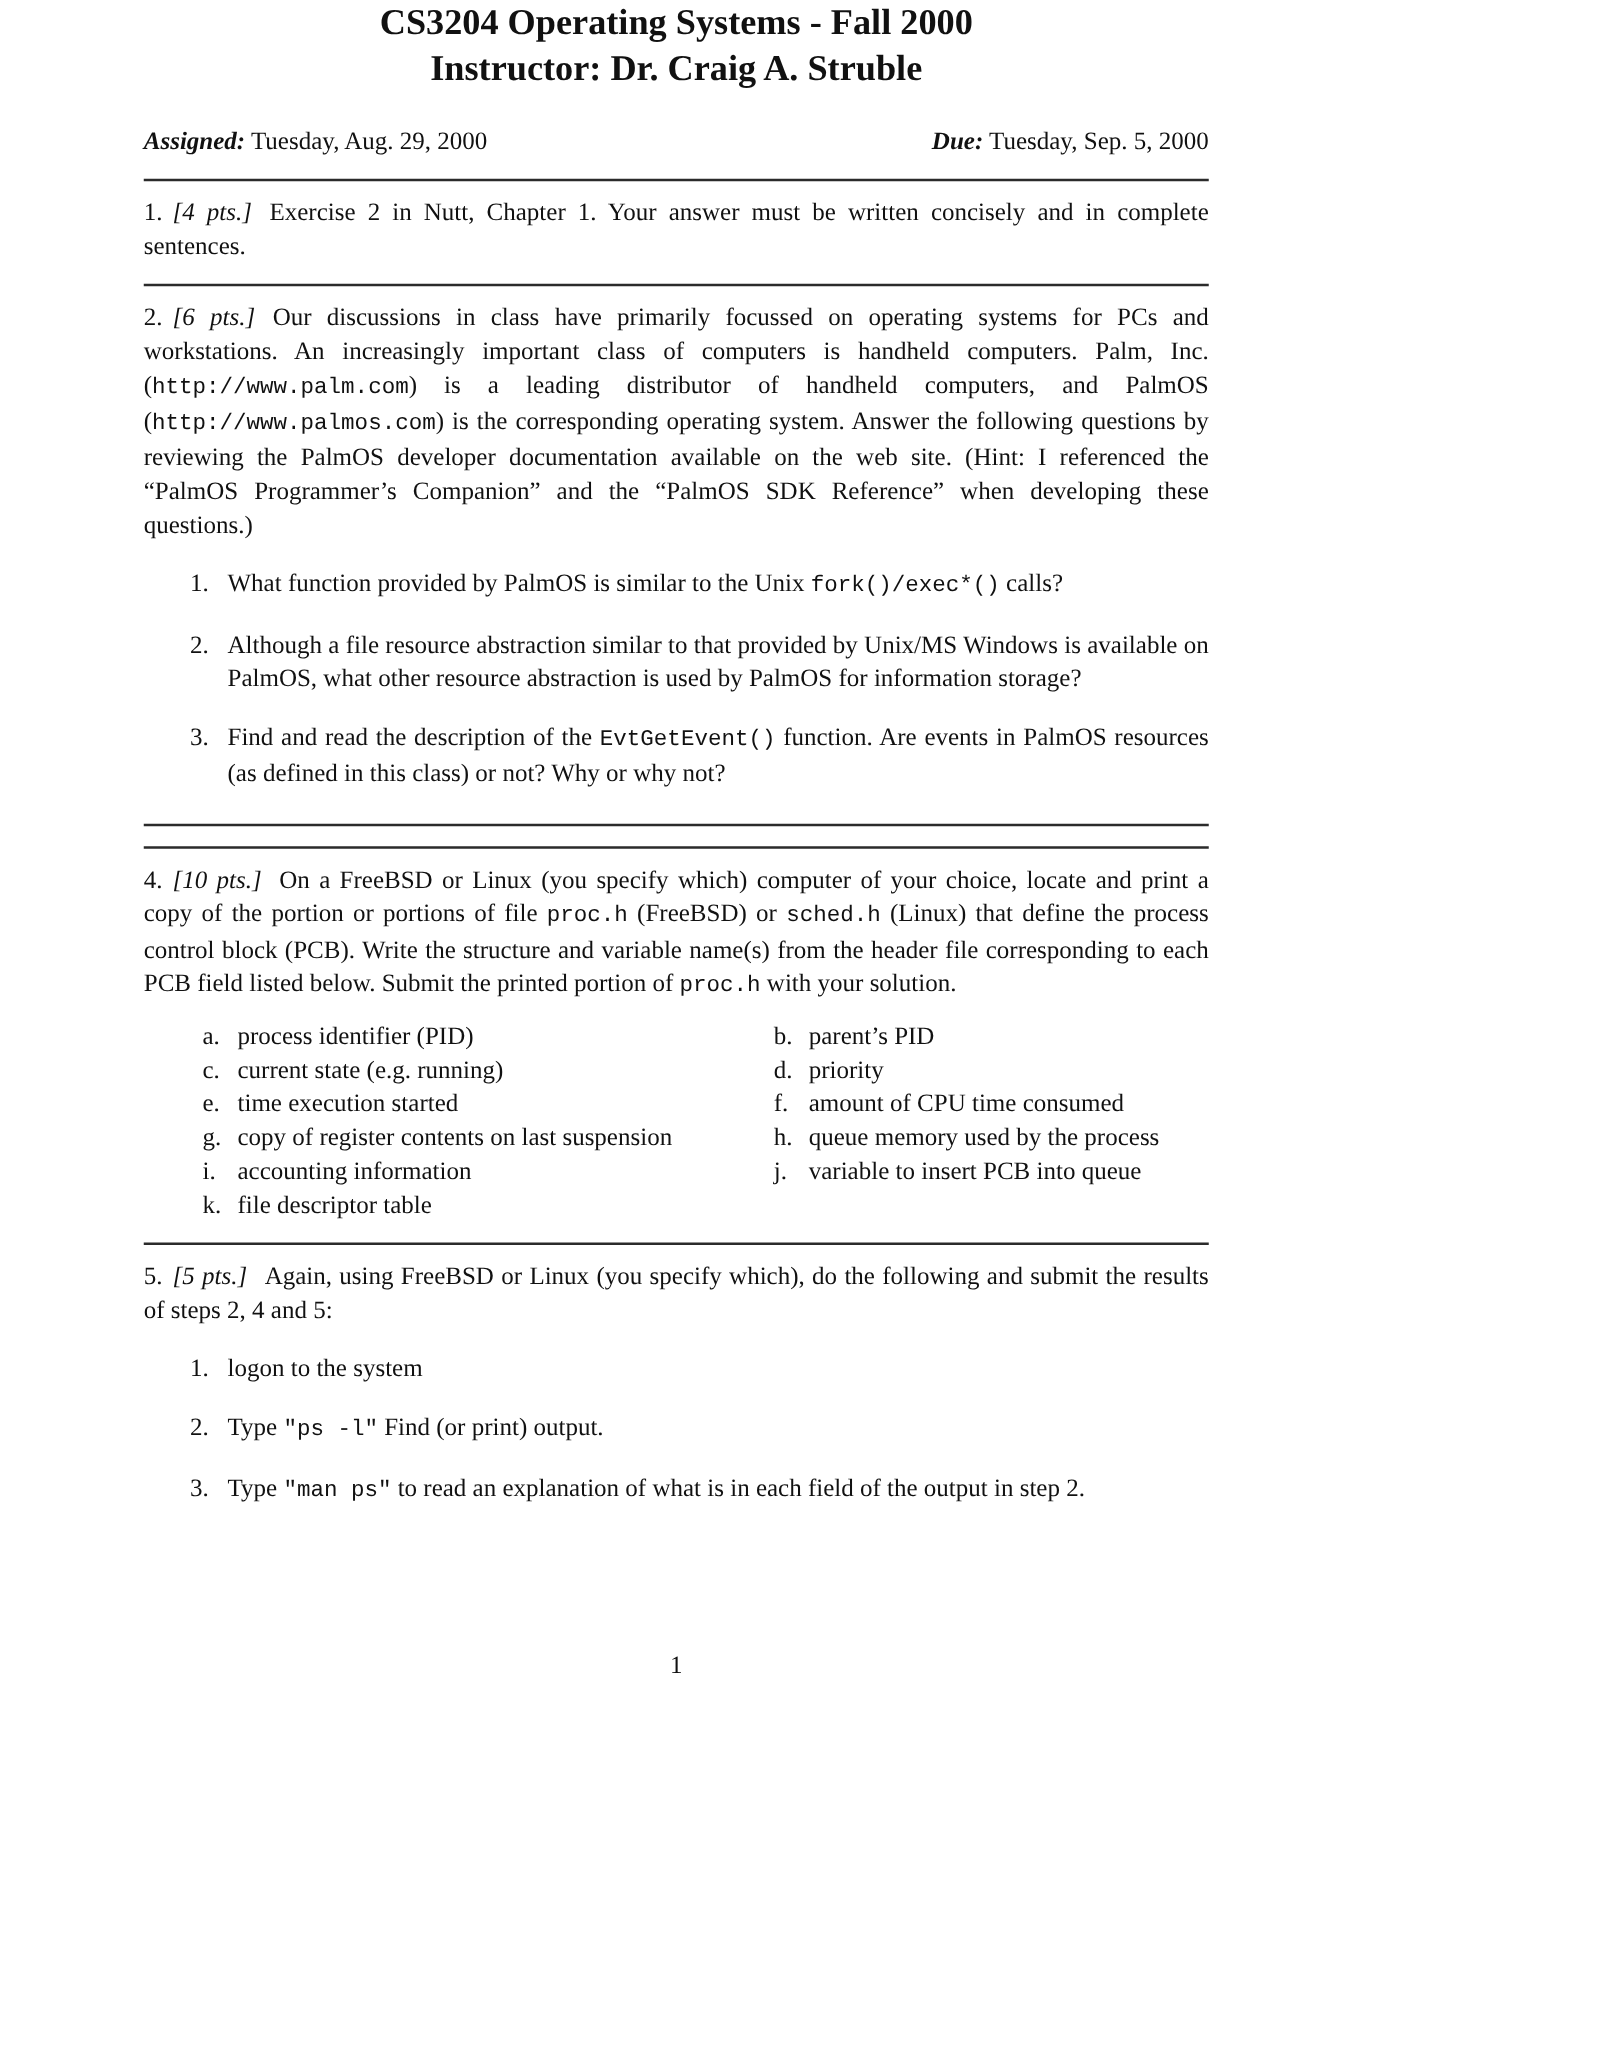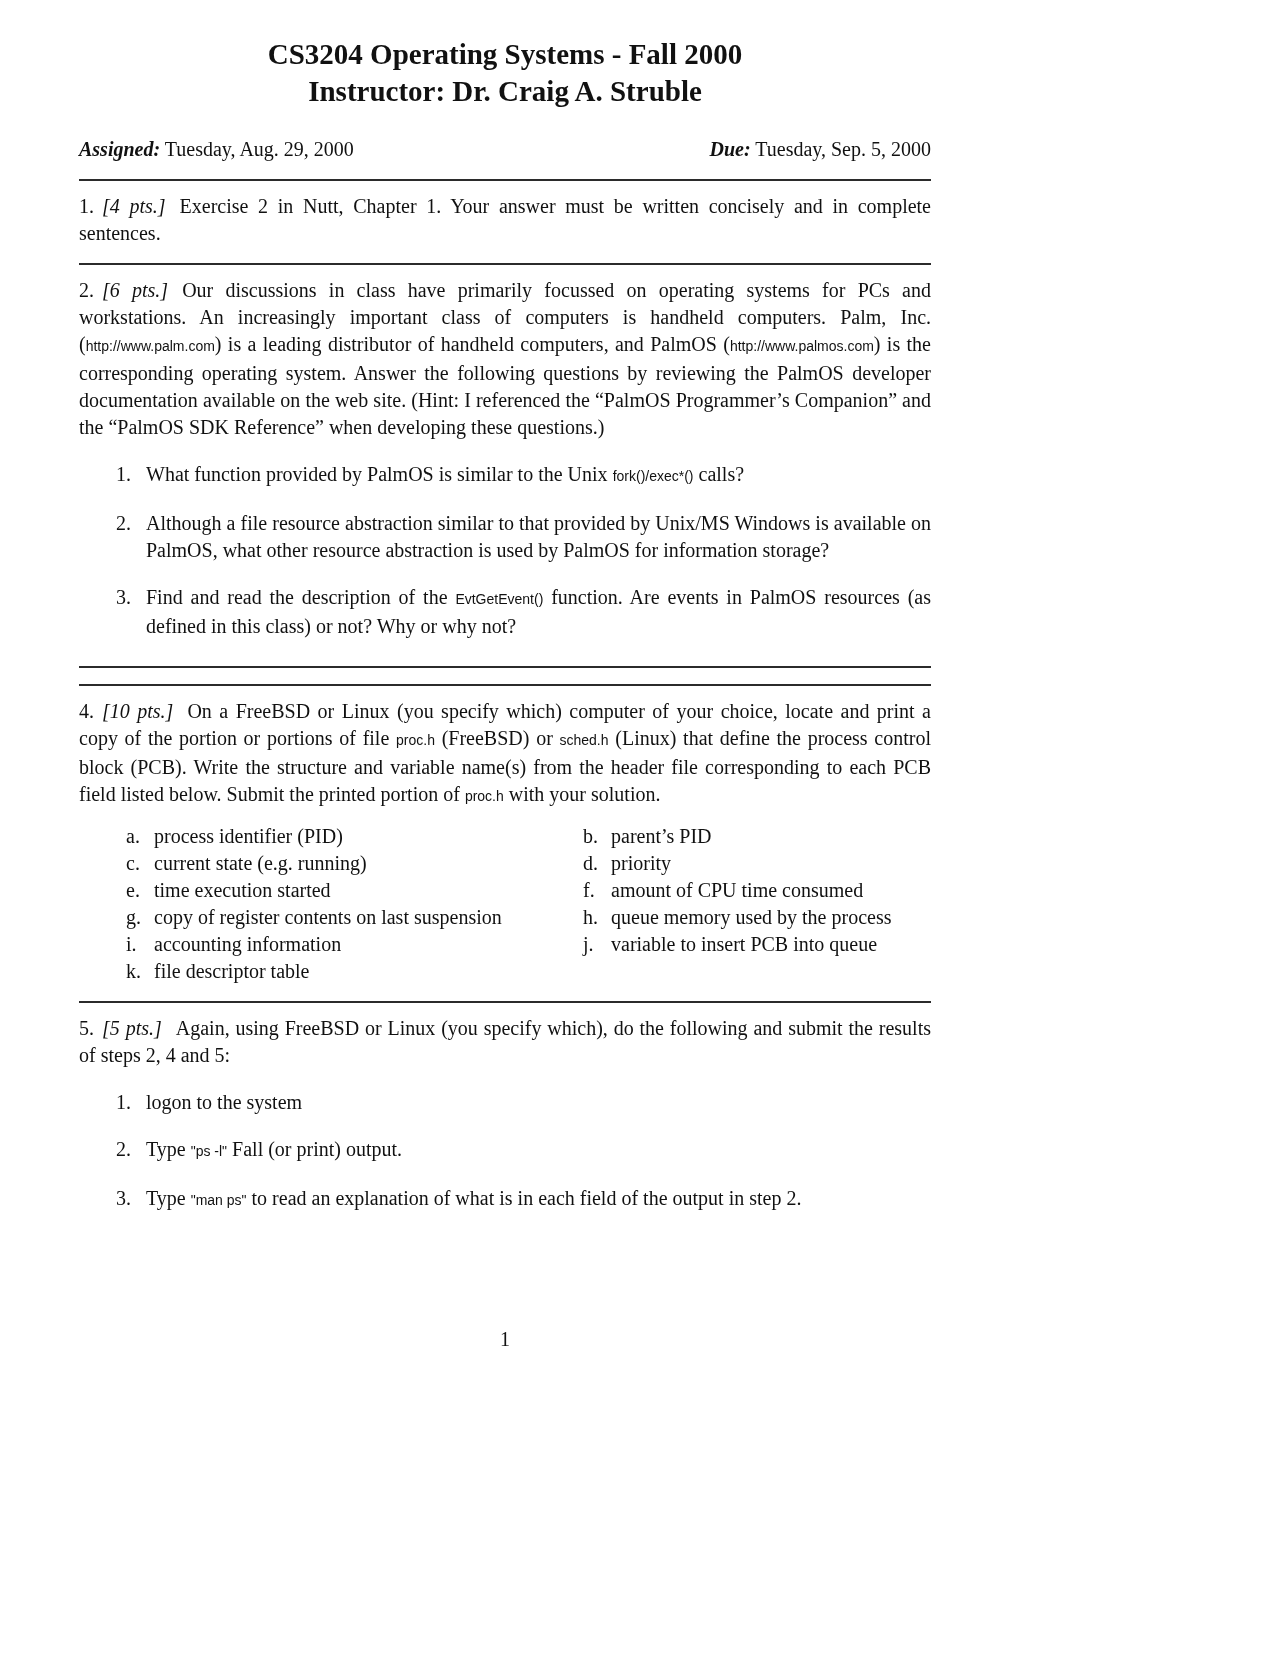"CS3204 Operating Systems - Fall" .doc { margin-left: 79px -> 115px; padding-top: 36px -> none }
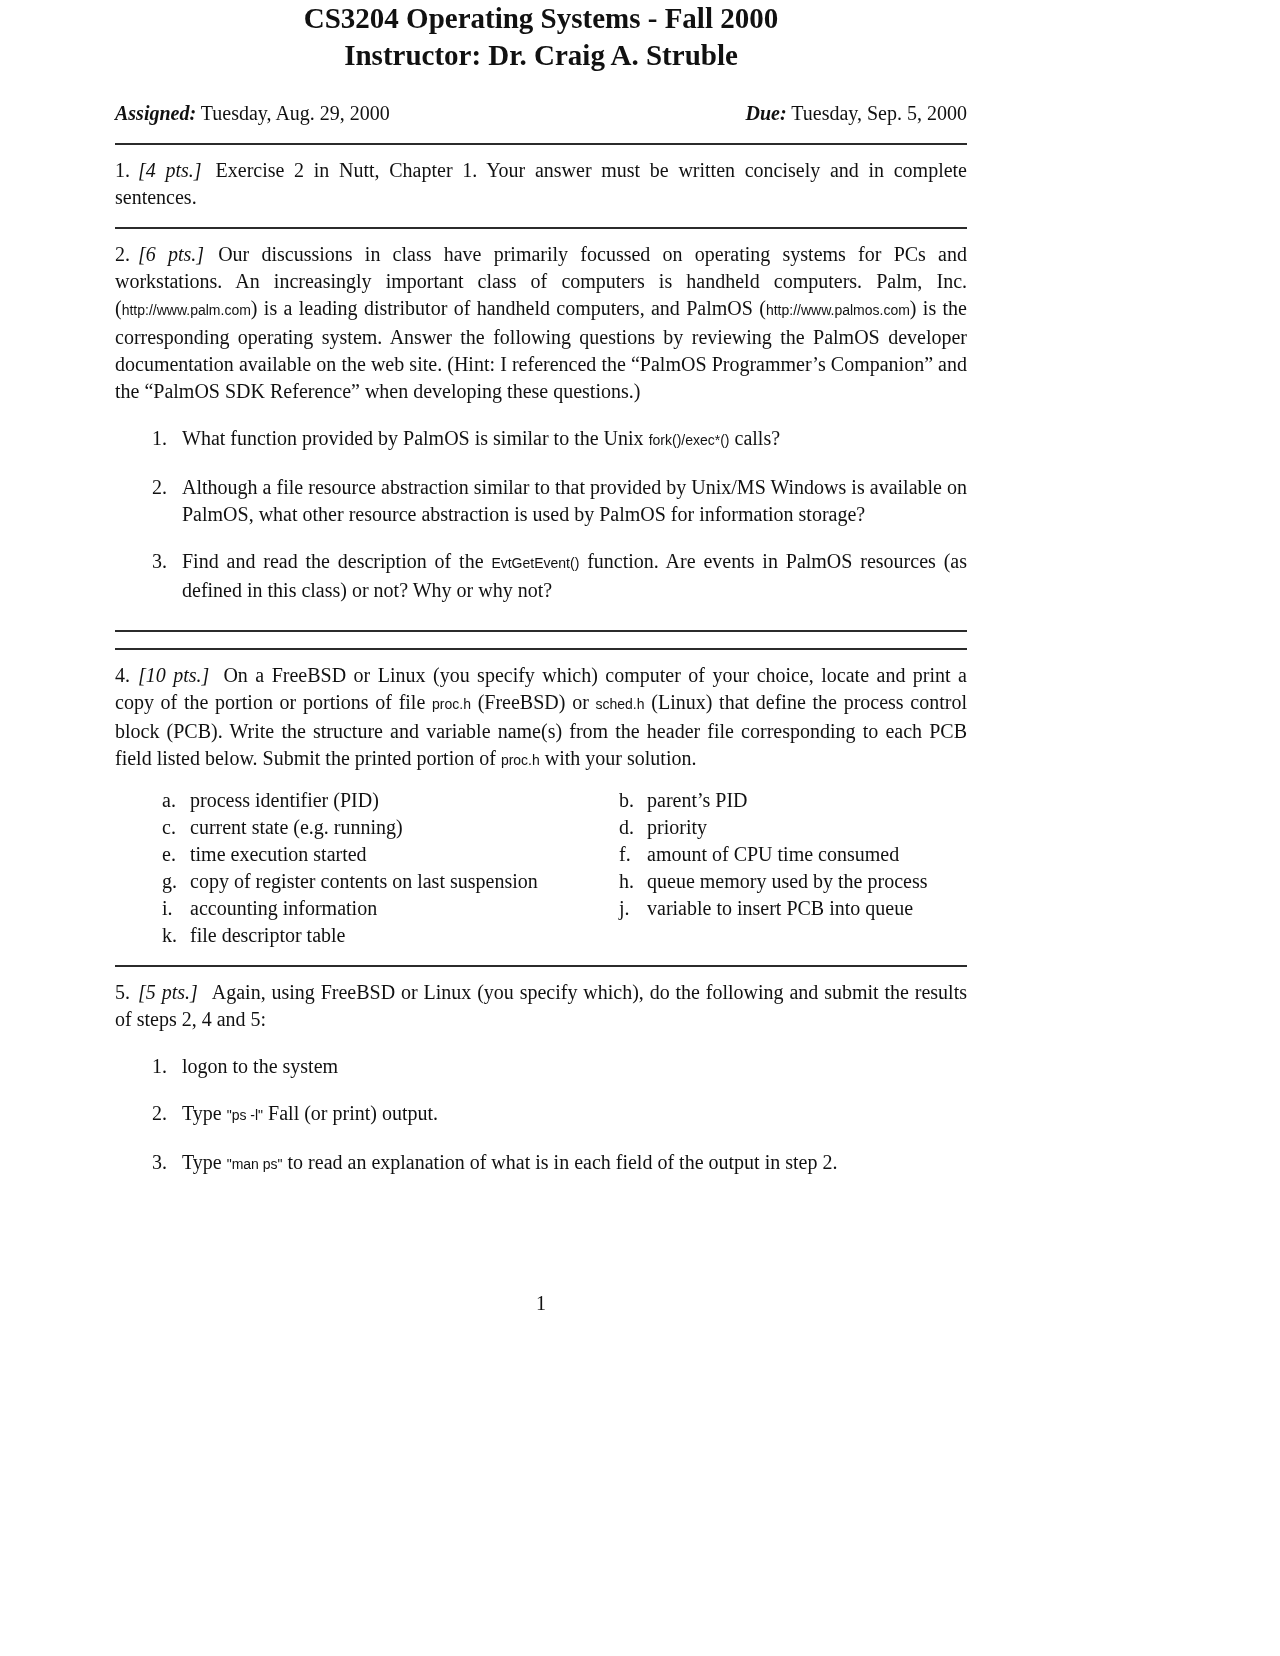"http://www.palm.com" .code { font-family: Liberation Sans, sans-serif -> Liberation Mono, monospace; font-size: 14px -> 18px }
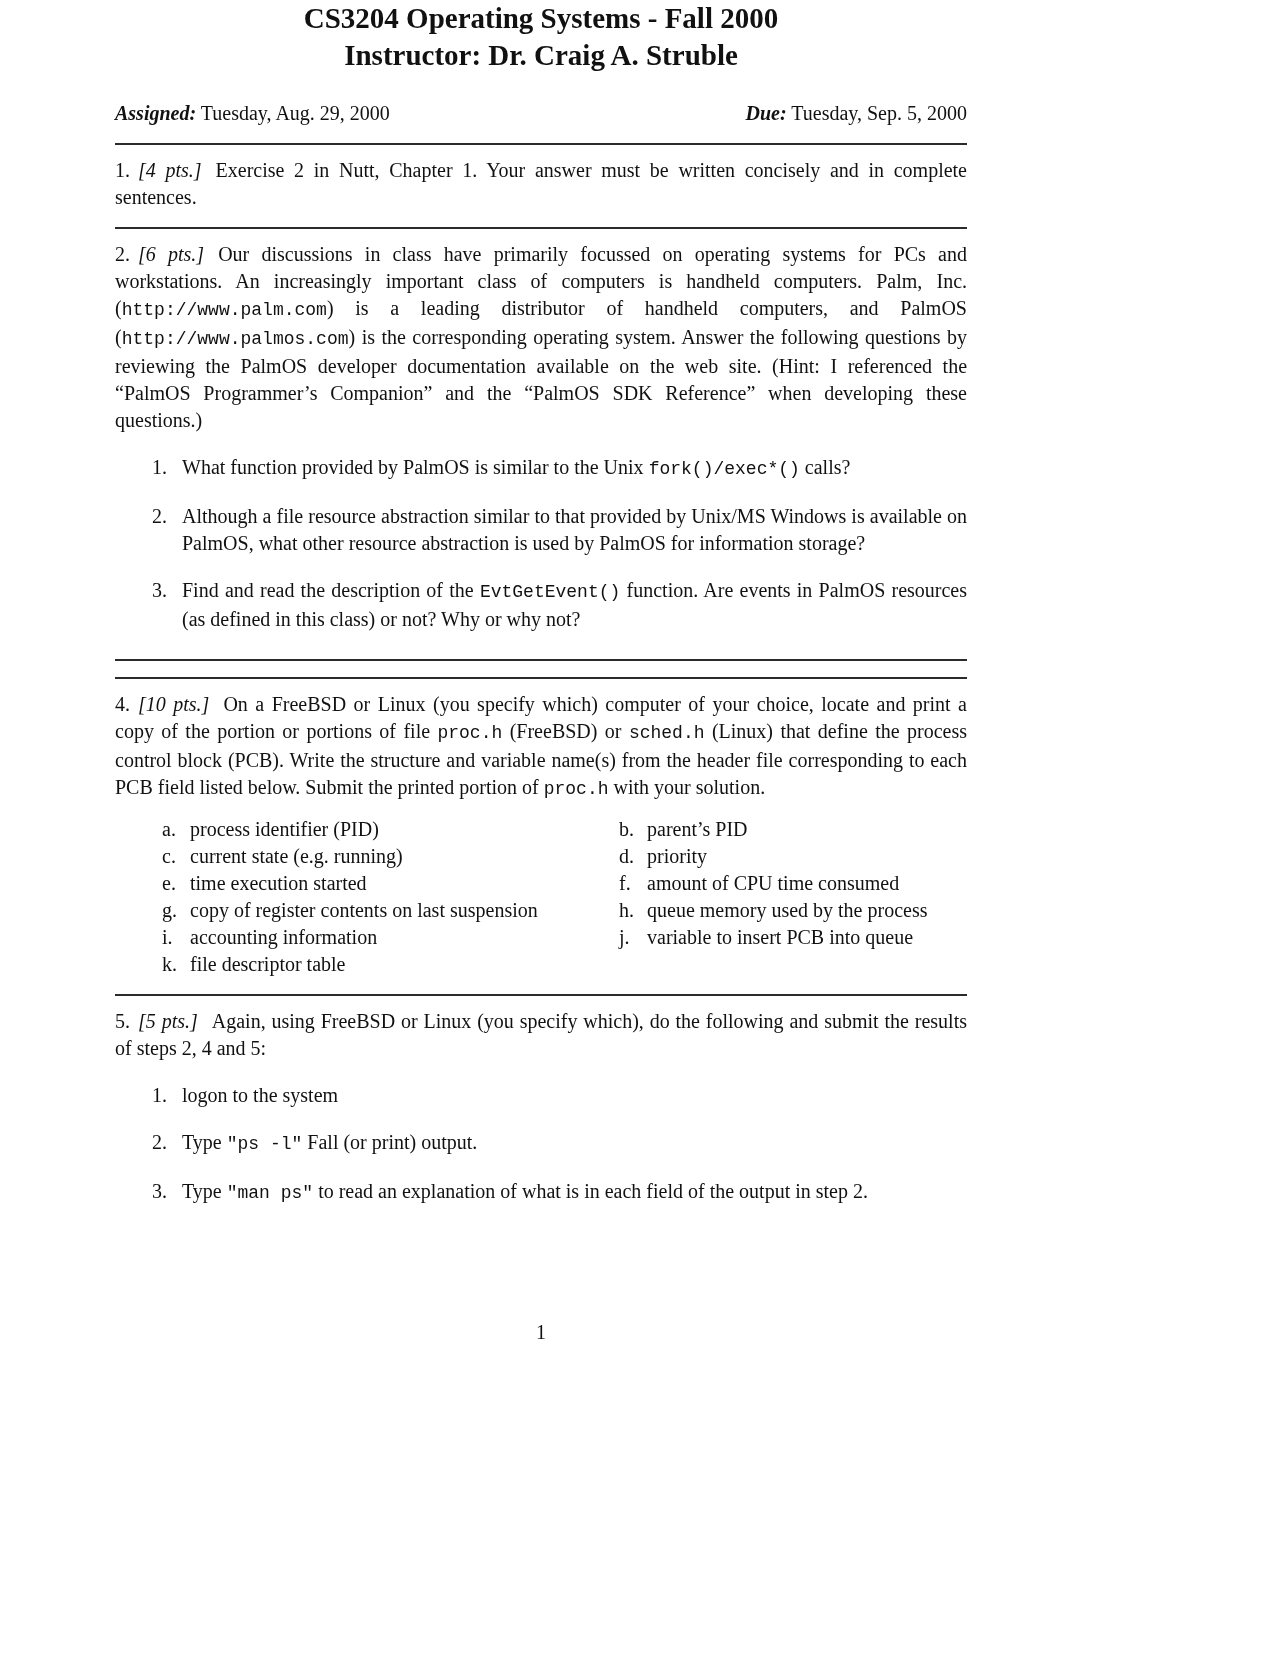"Fall (or print) output." span { text: Fall -> Find }
